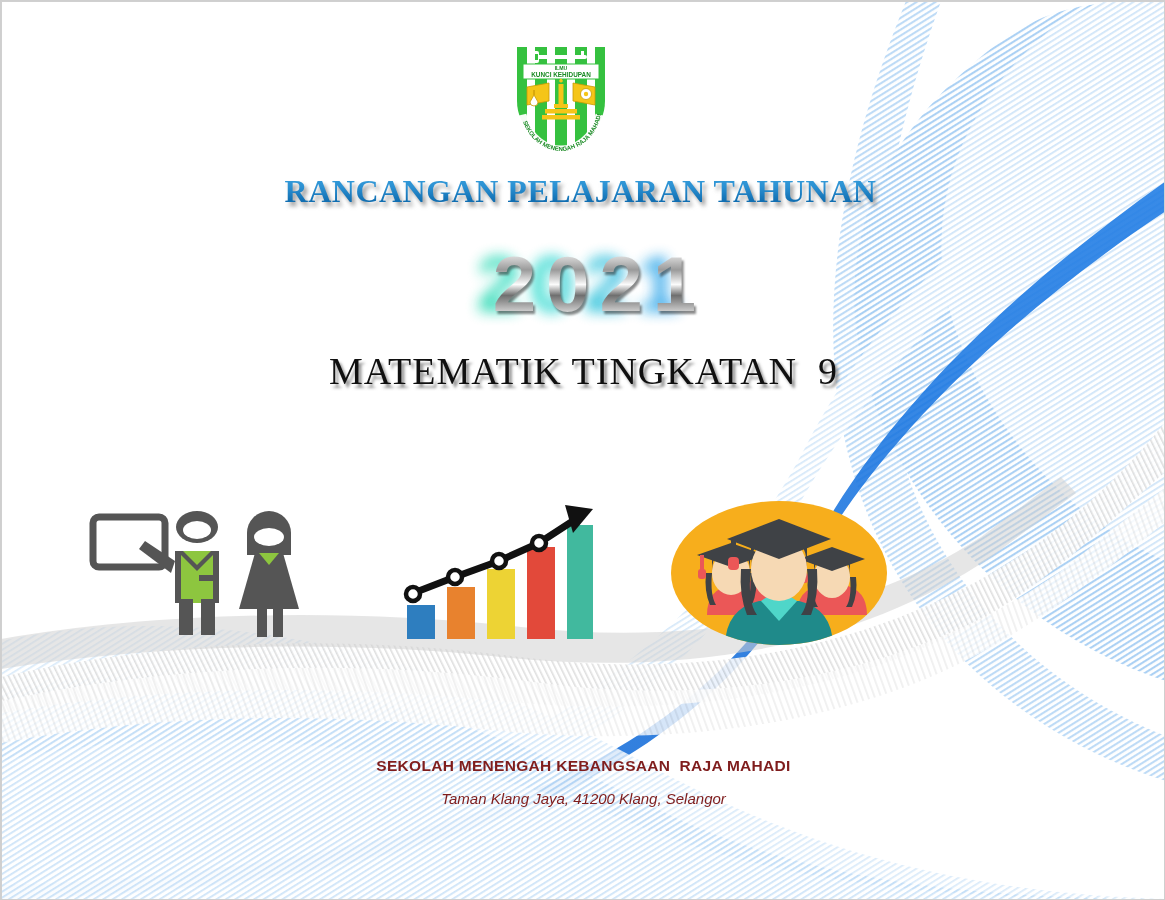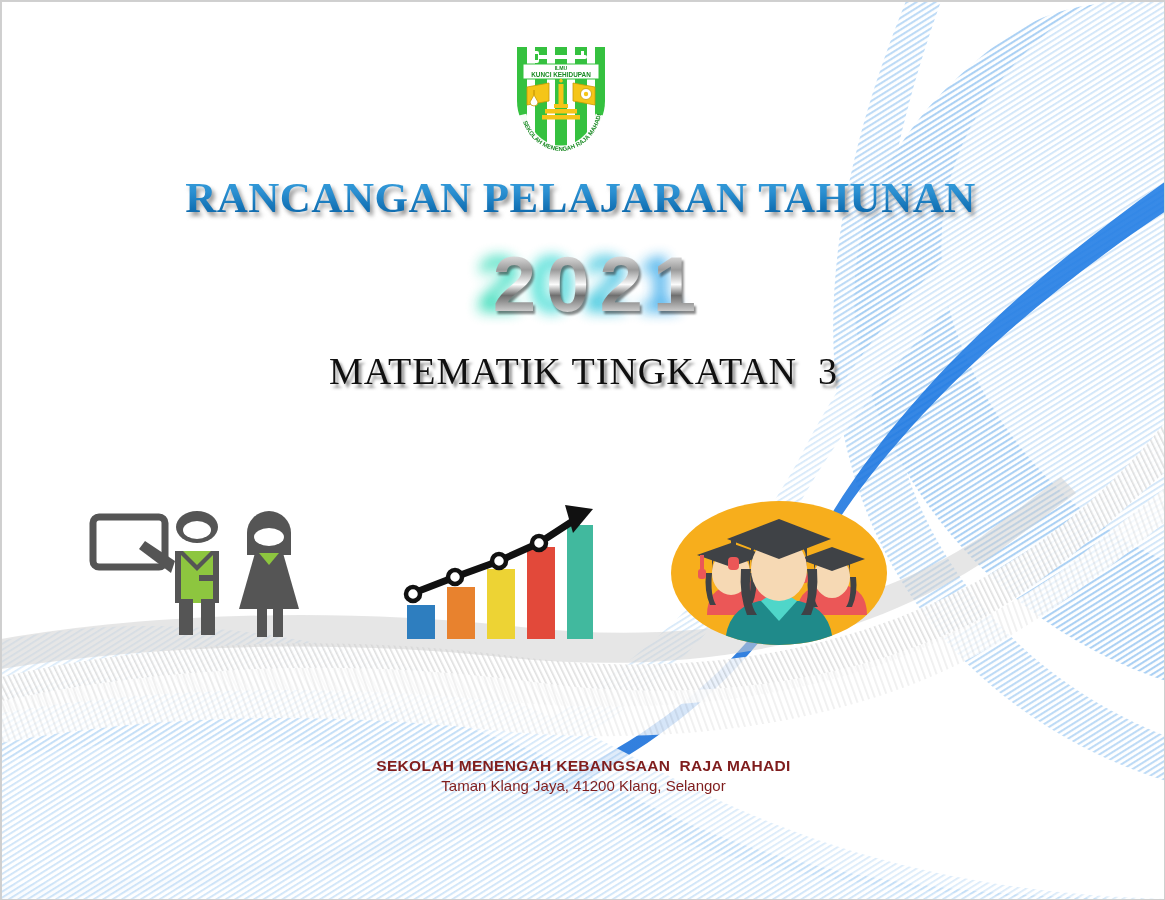"RANCANGAN PELAJARAN TAHUNAN" .title-main { font-size: 43px -> 32px }
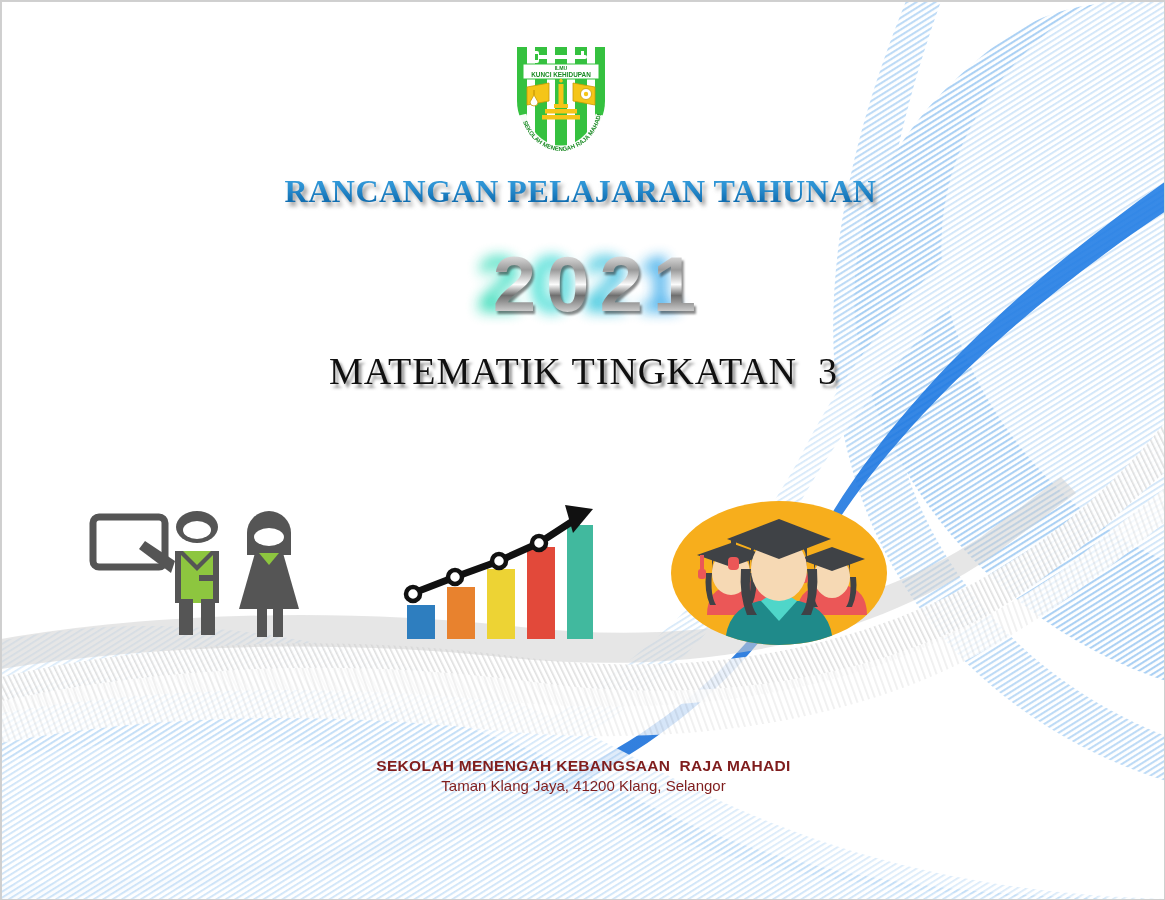"MATEMATIK TINGKATAN 3" div.subject { text: 3 -> 9 }
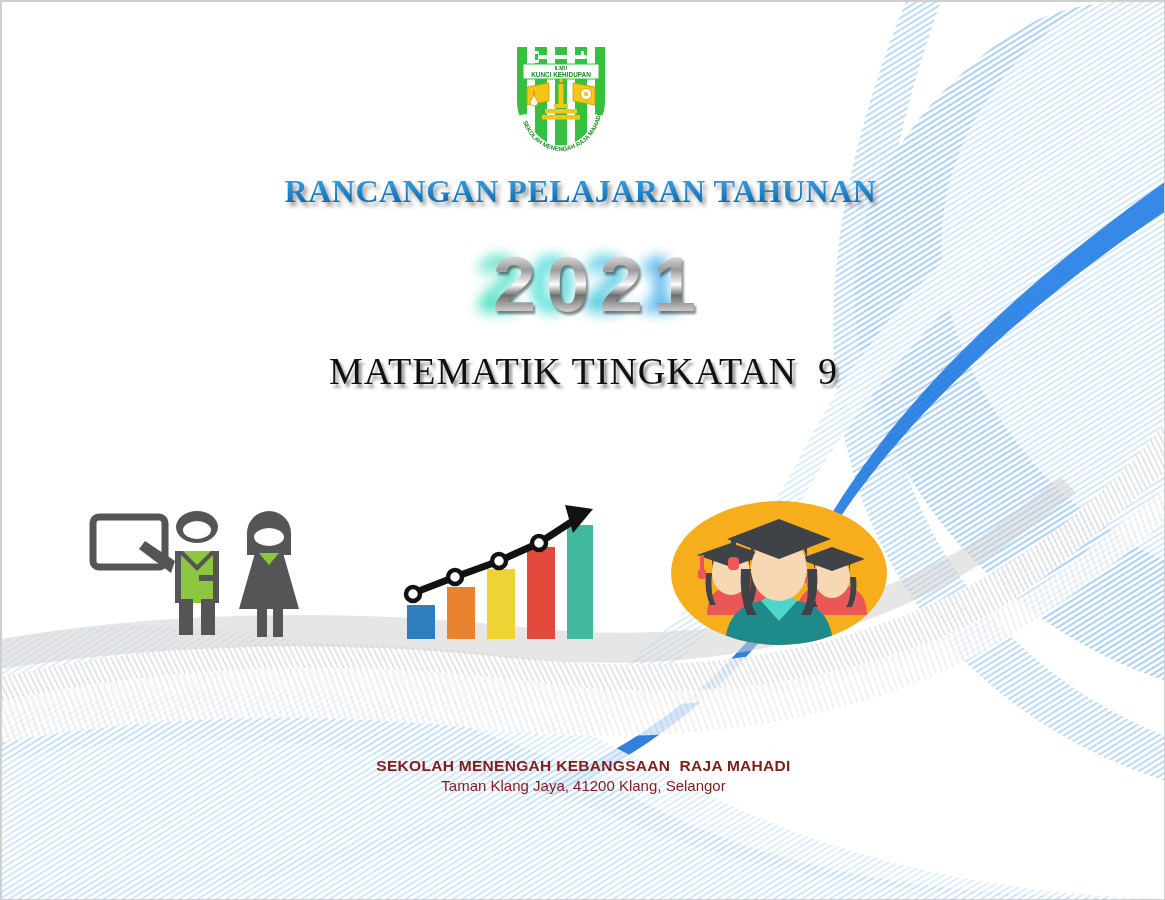"Taman Klang Jaya, 41200 Klang," .footer-addr { font-style: none -> italic; margin-top: 2px -> 15px }
